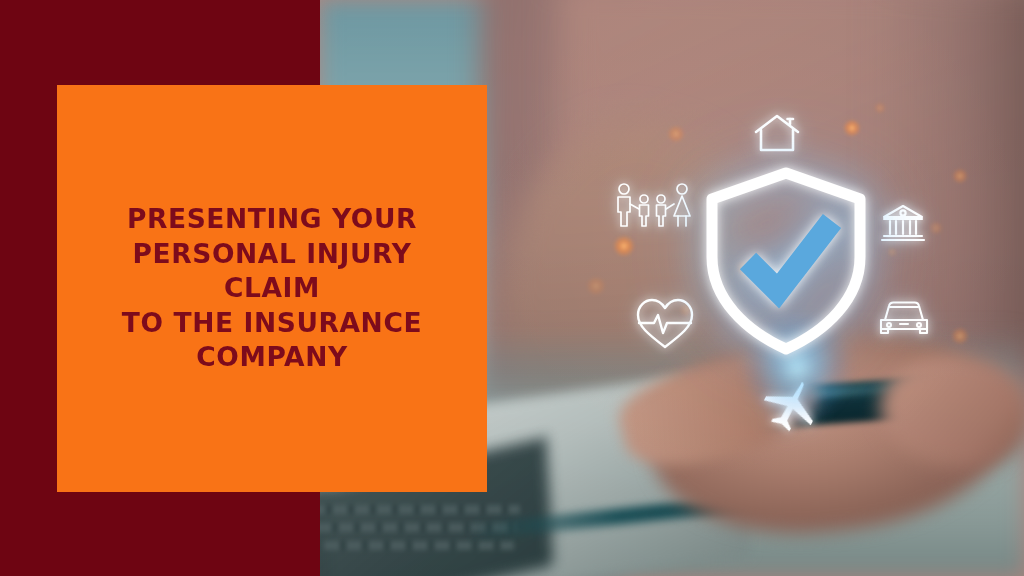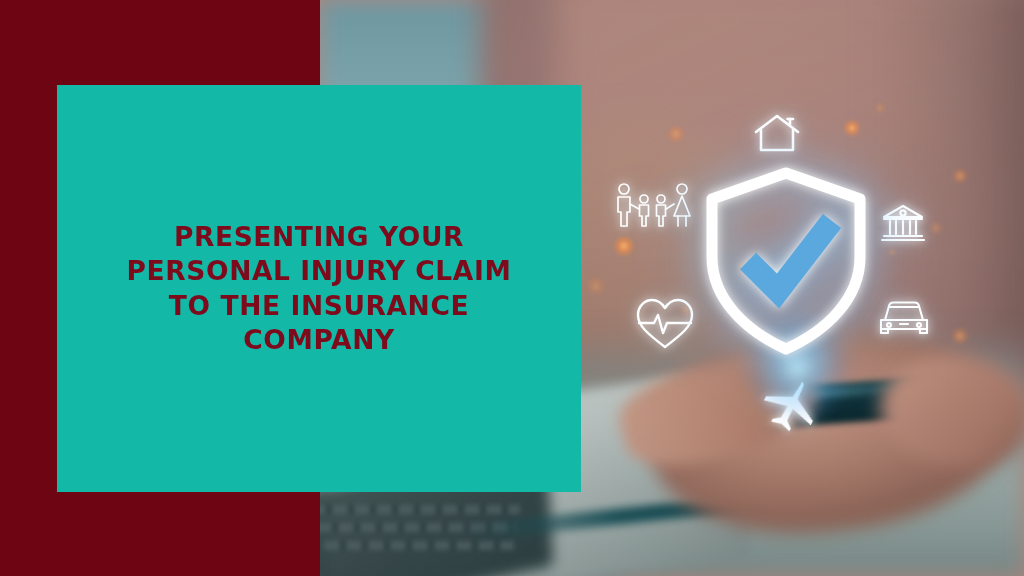"PRESENTING YOUR" .white-card { background: #14b8a6 -> #f97316; width: 524px -> 430px }
